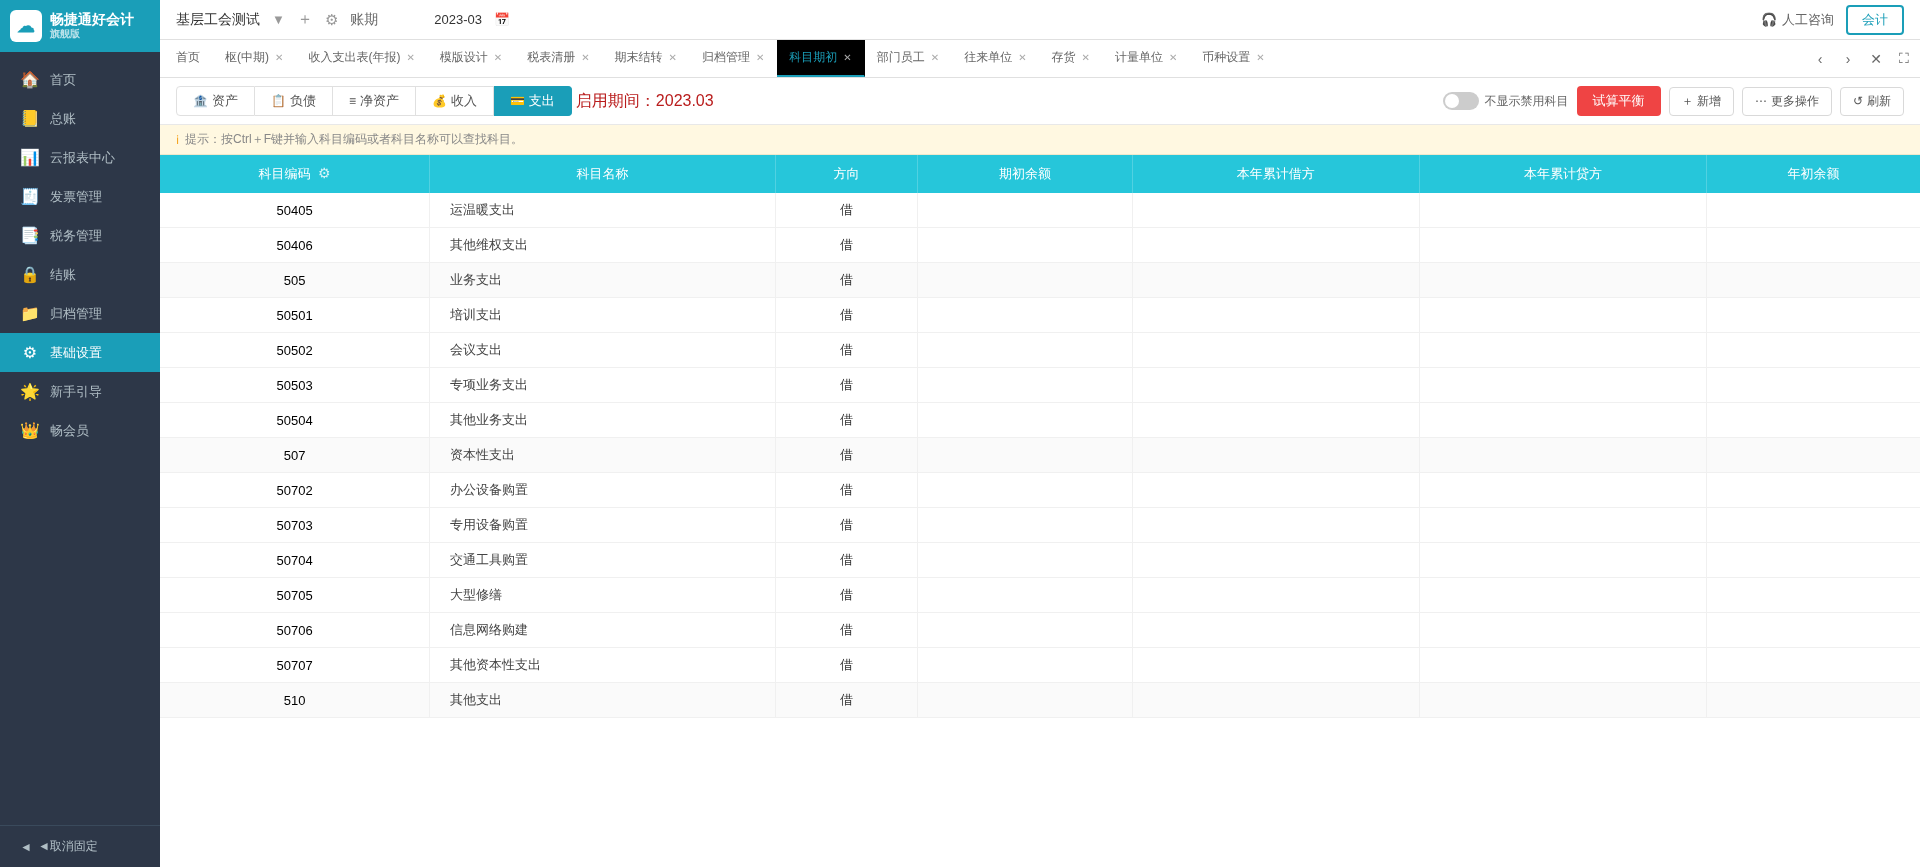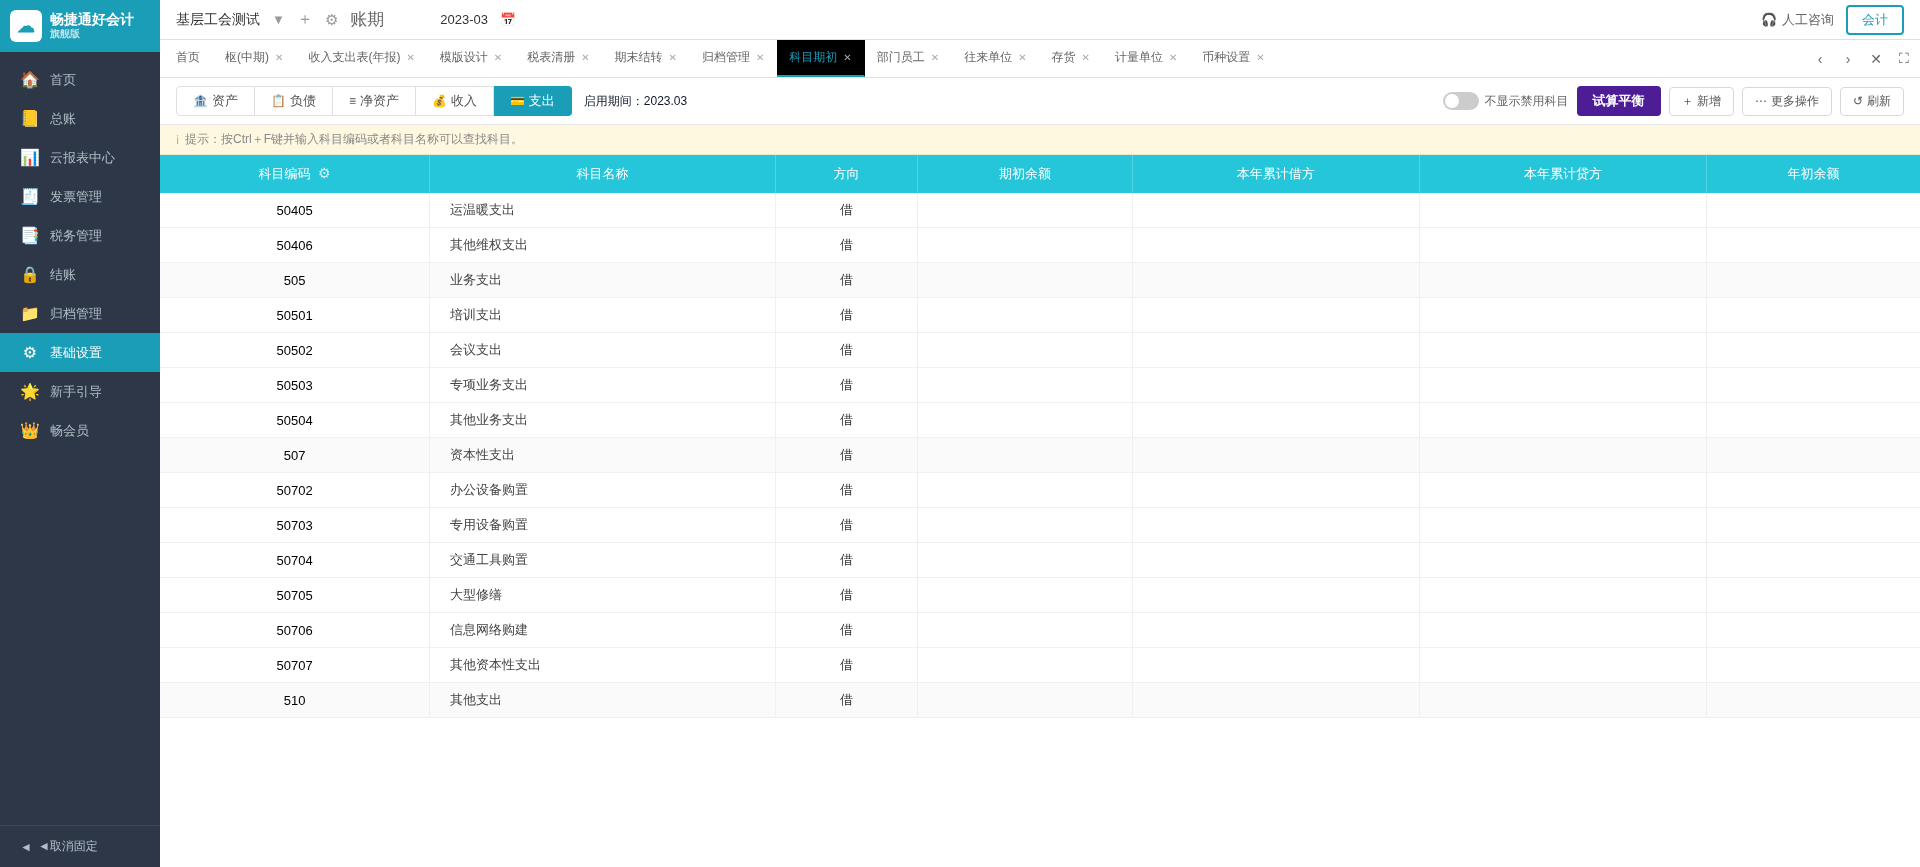"账期" .period-label { font-size: 17px -> 14px }
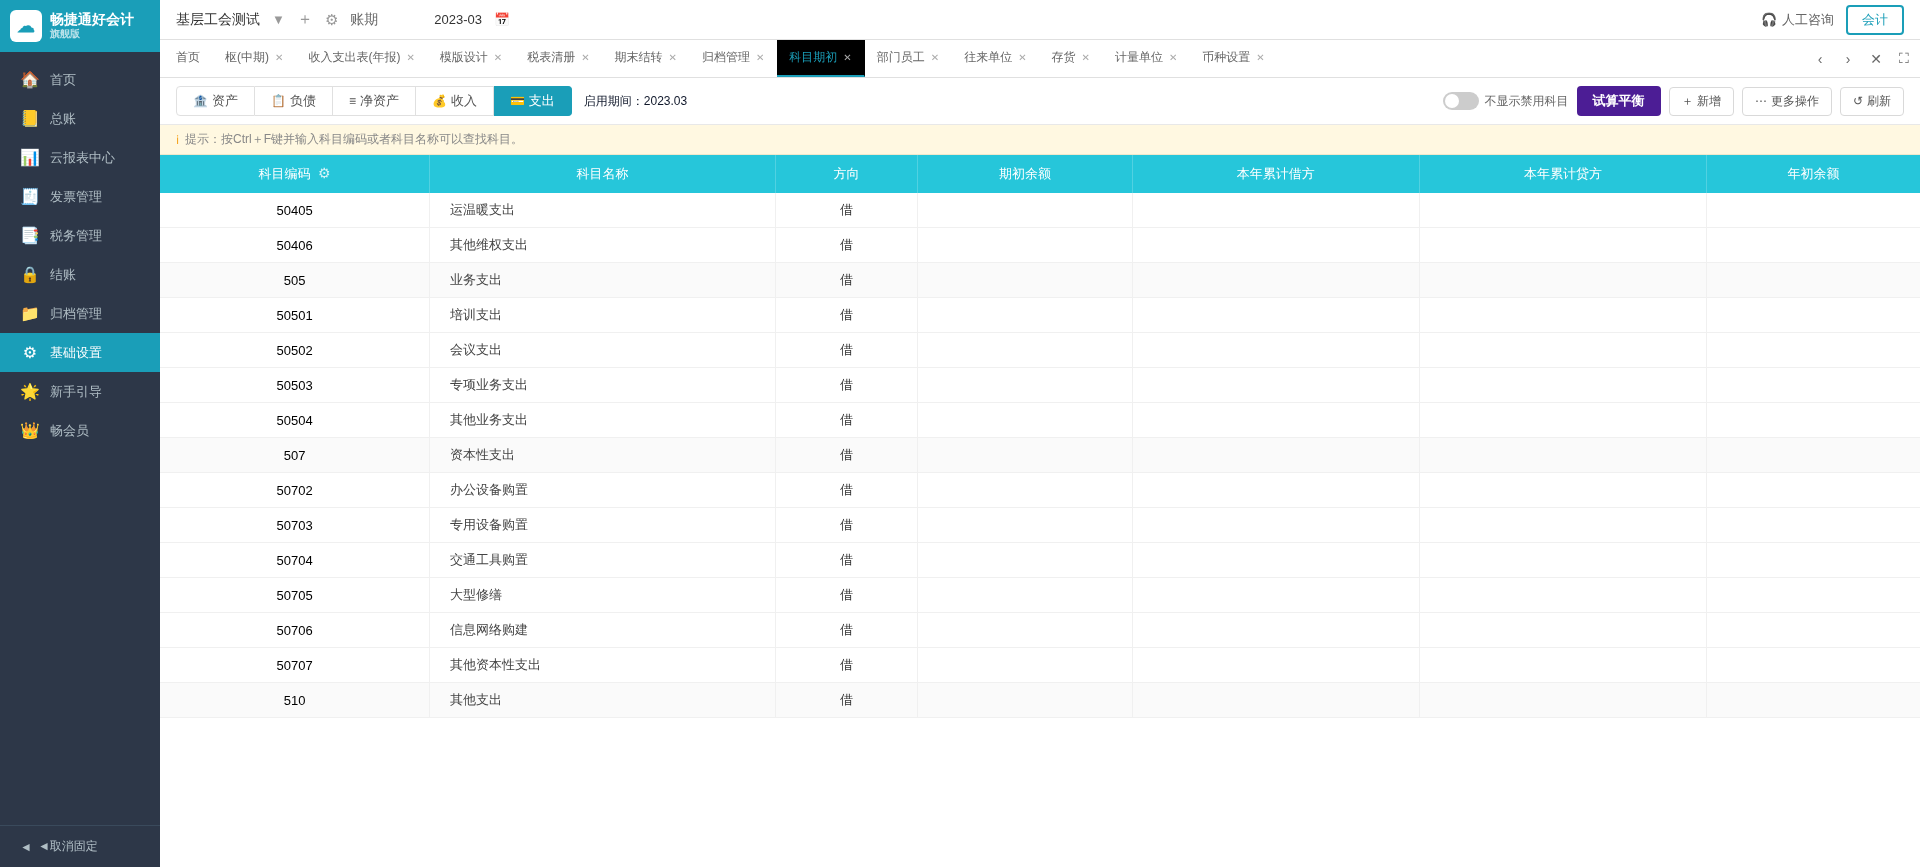"启用期间：2023.03" .period-info { color: #0f172a -> #b91c1c; font-size: 12px -> 16px; margin-left: 12px -> 4px }
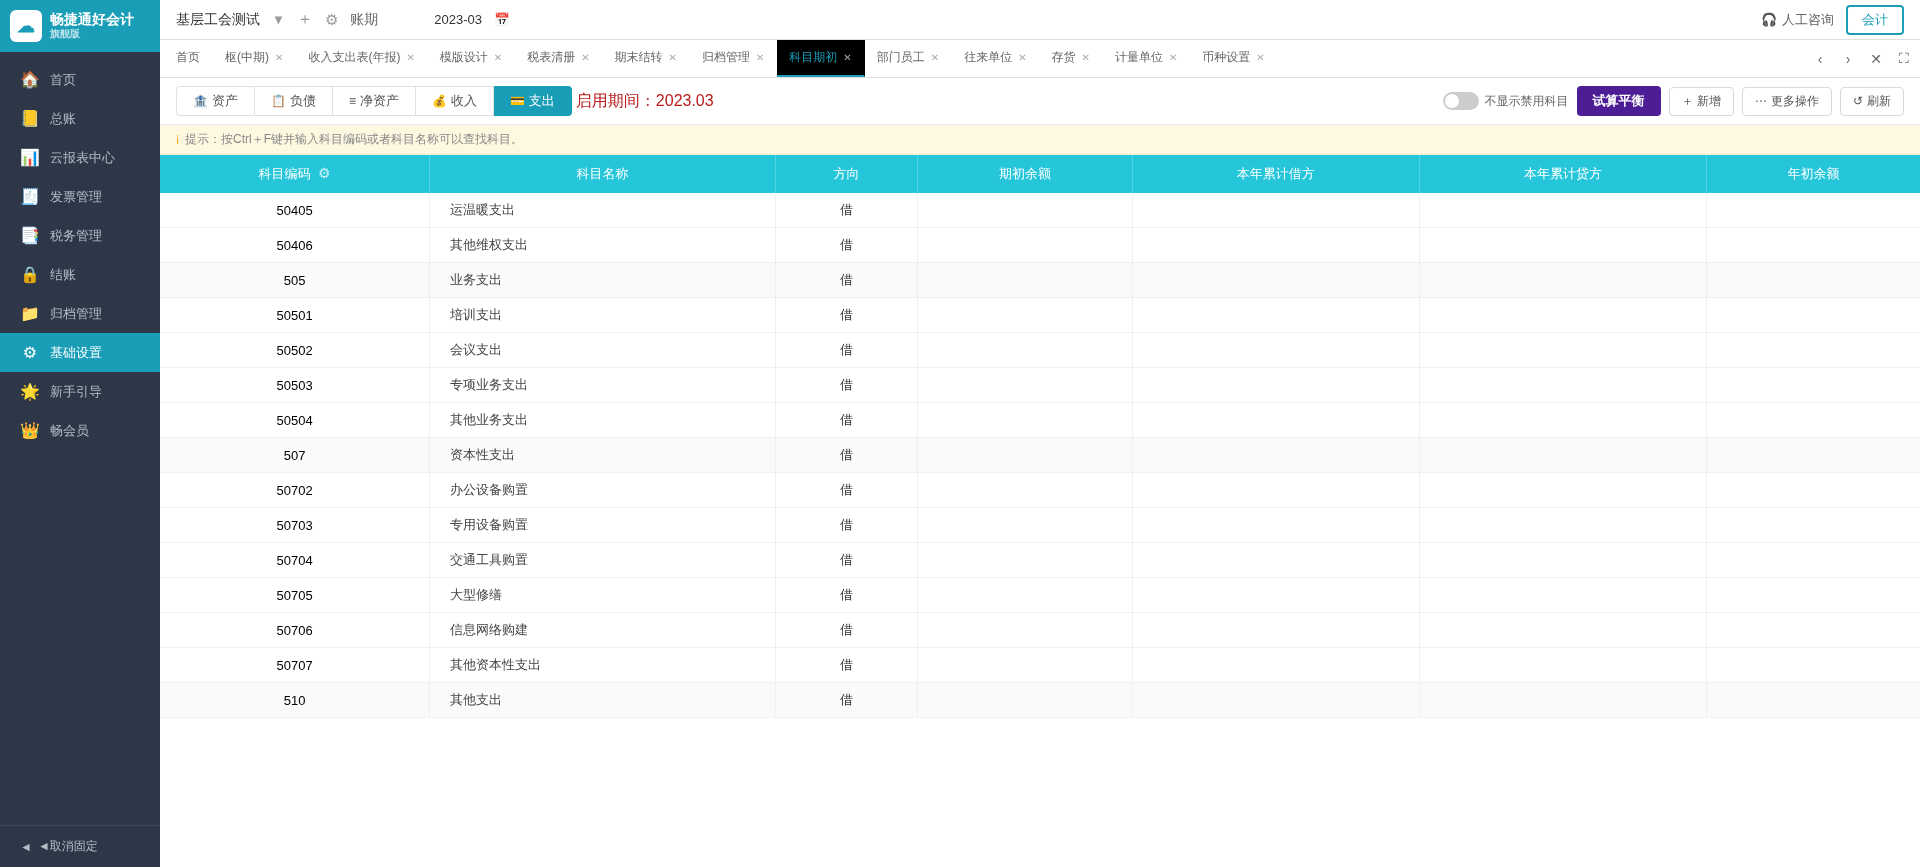"试算平衡" .btn-primary { background: #4c1d95 -> #ef4444; font-weight: 700 -> 400 }
